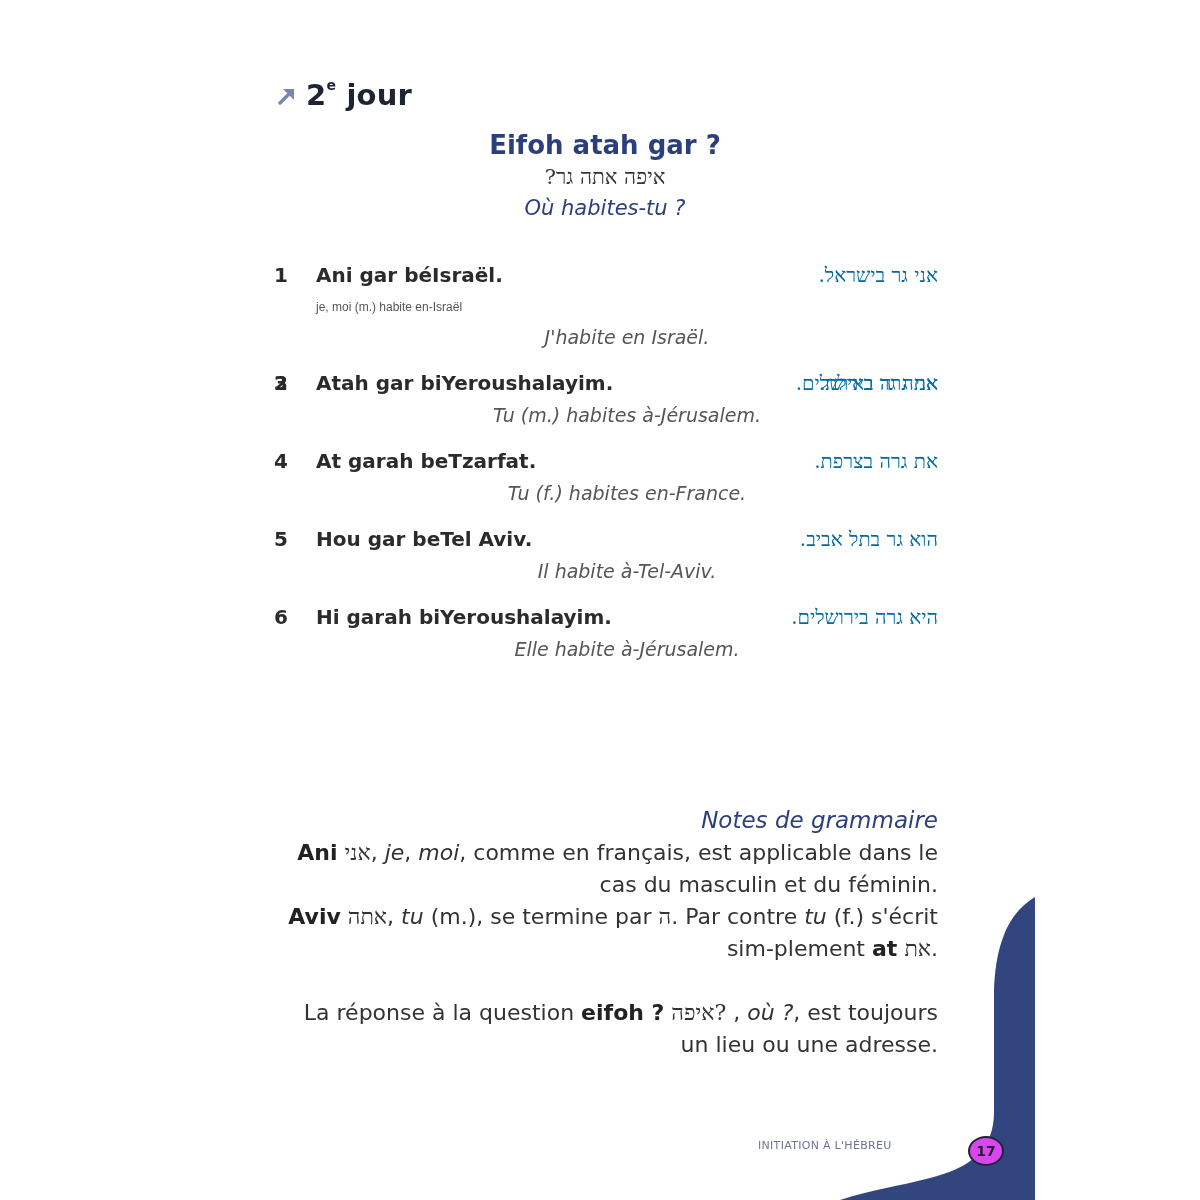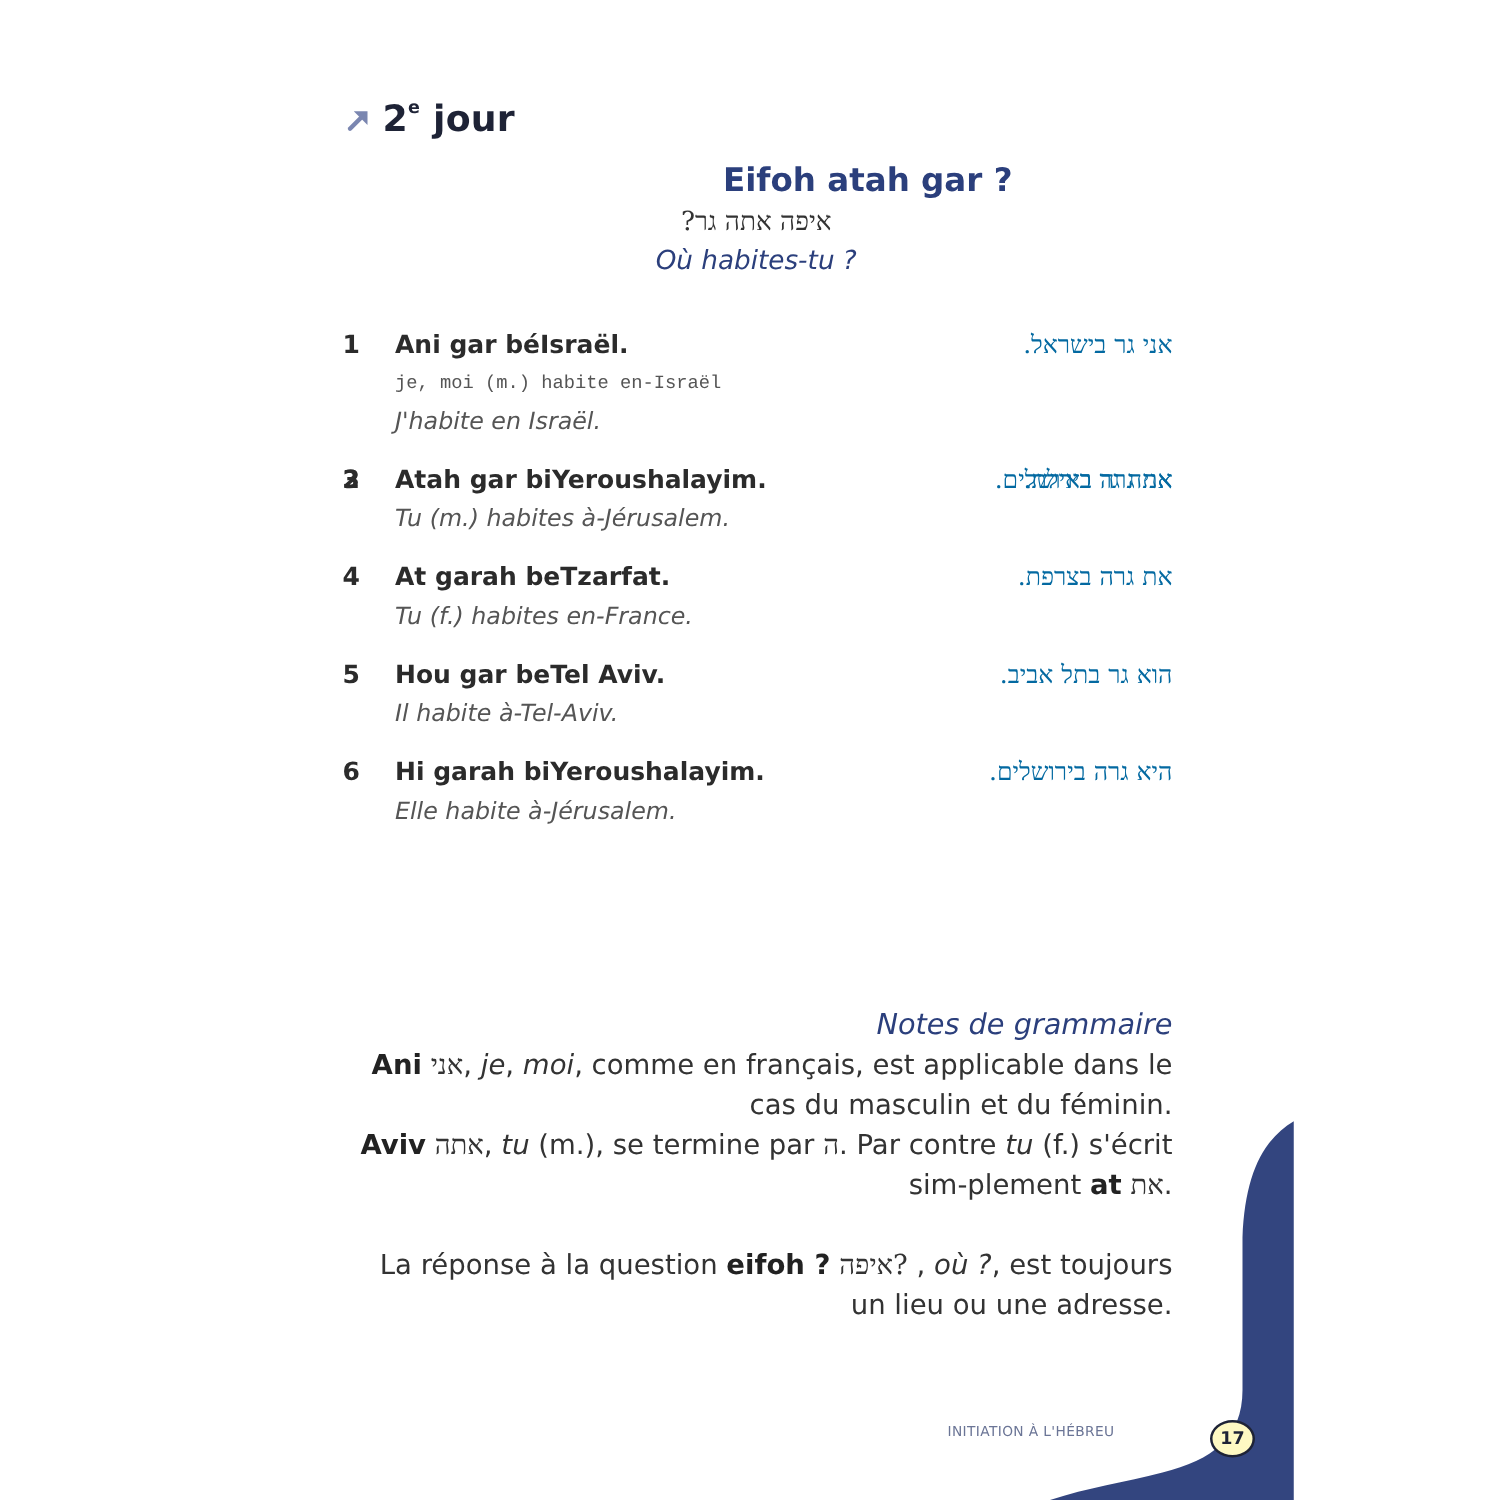"Eifoh atah gar ?" .lesson-title { text-align: right -> none }
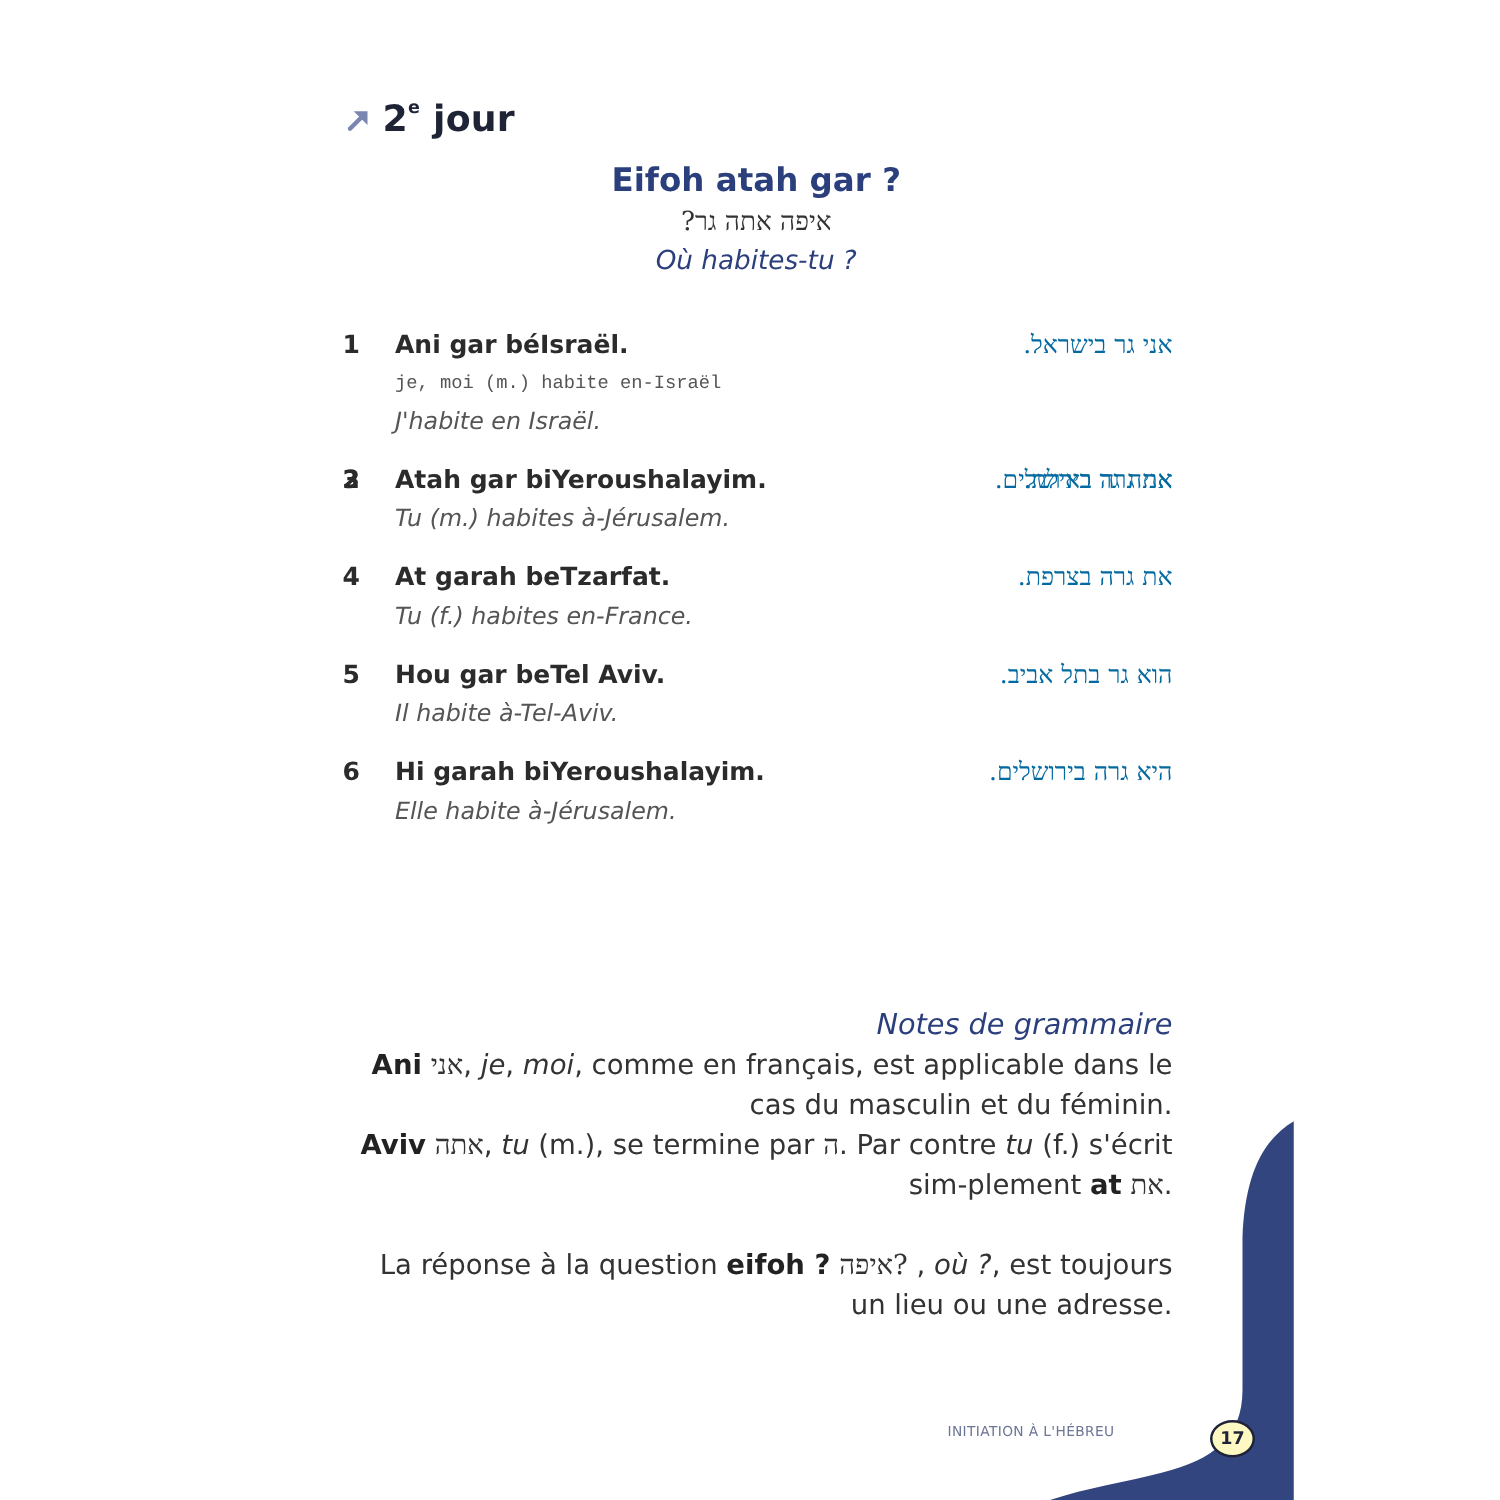"je, moi (m.) habite en-Israël" .line-gloss { font-family: Liberation Mono, monospace -> Liberation Sans, sans-serif; font-size: 15px -> 12px }
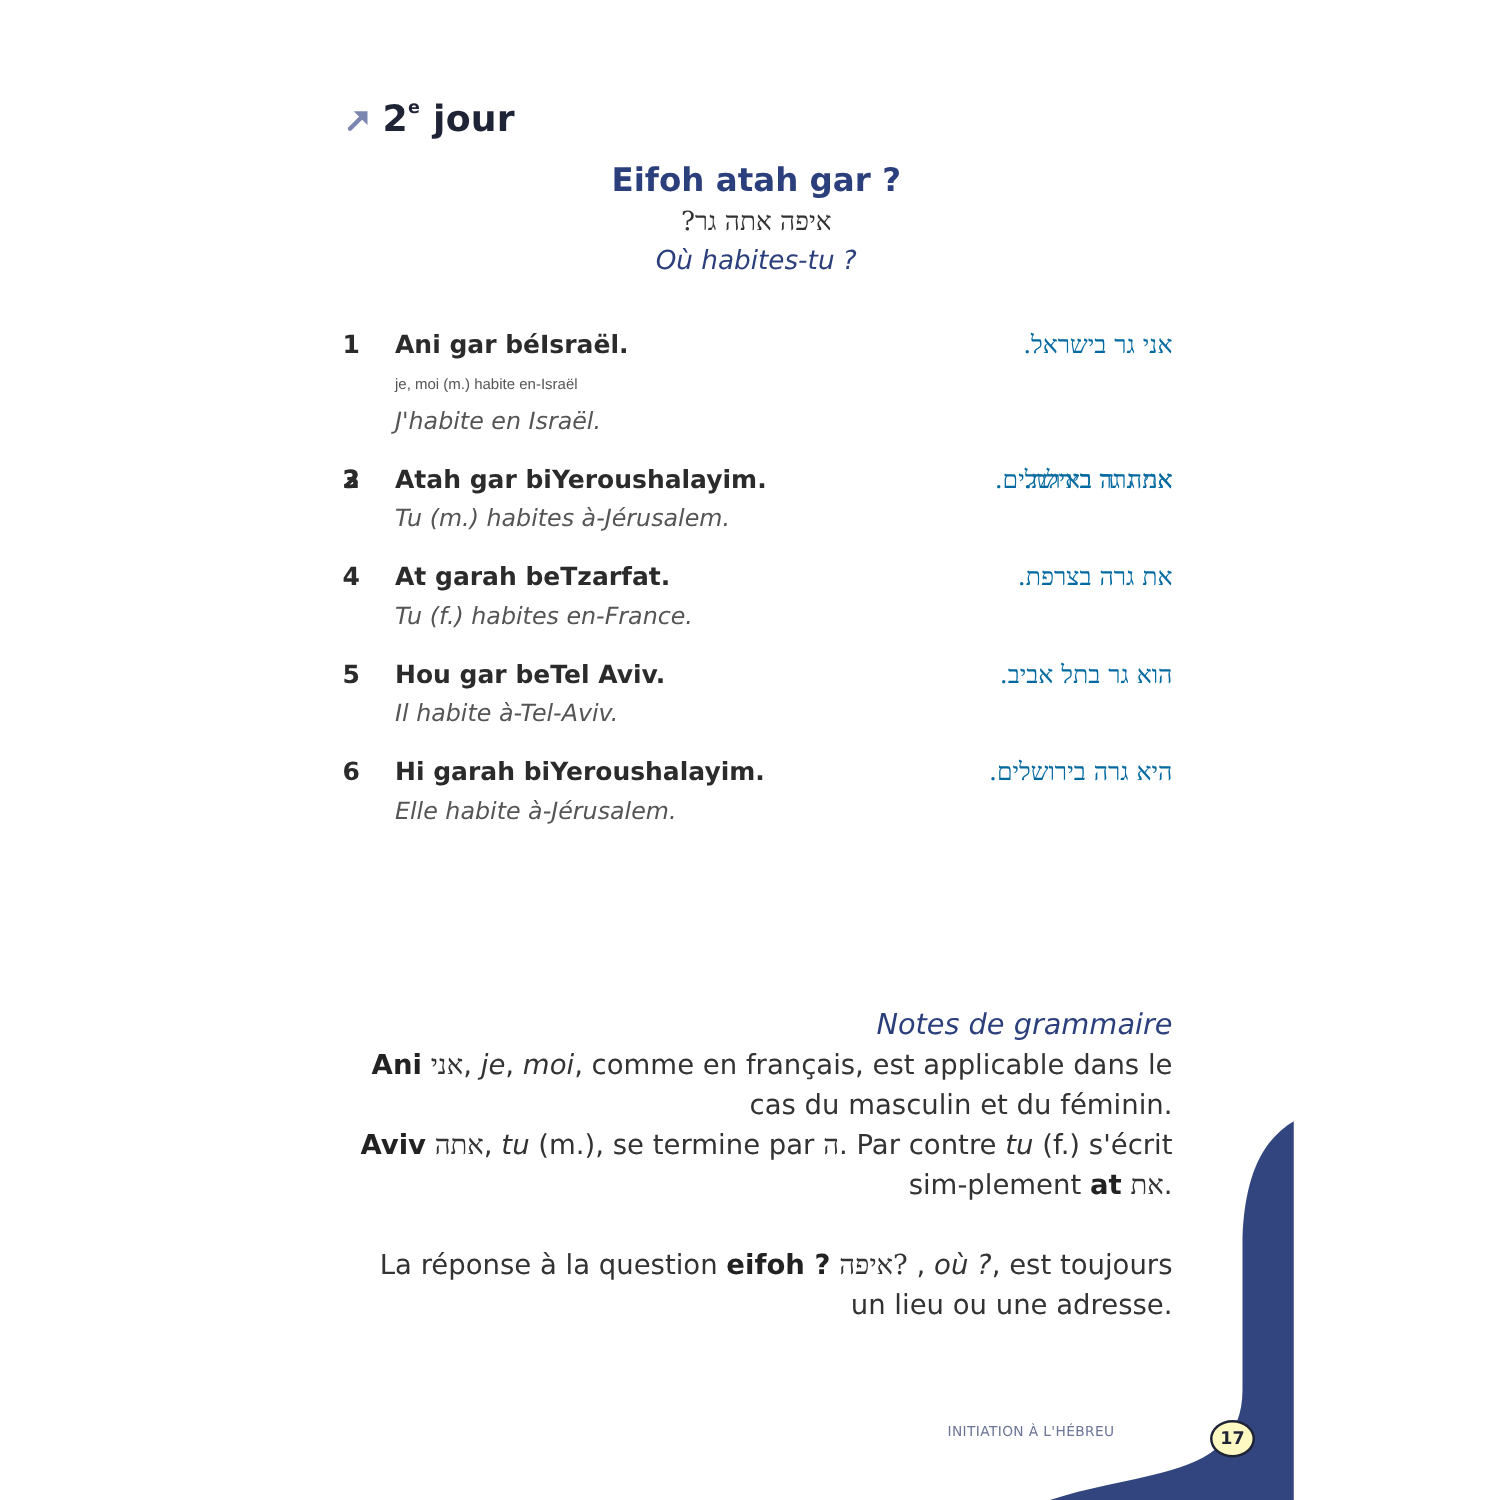"J'habite en Israël." .line-translation { text-align: none -> center }
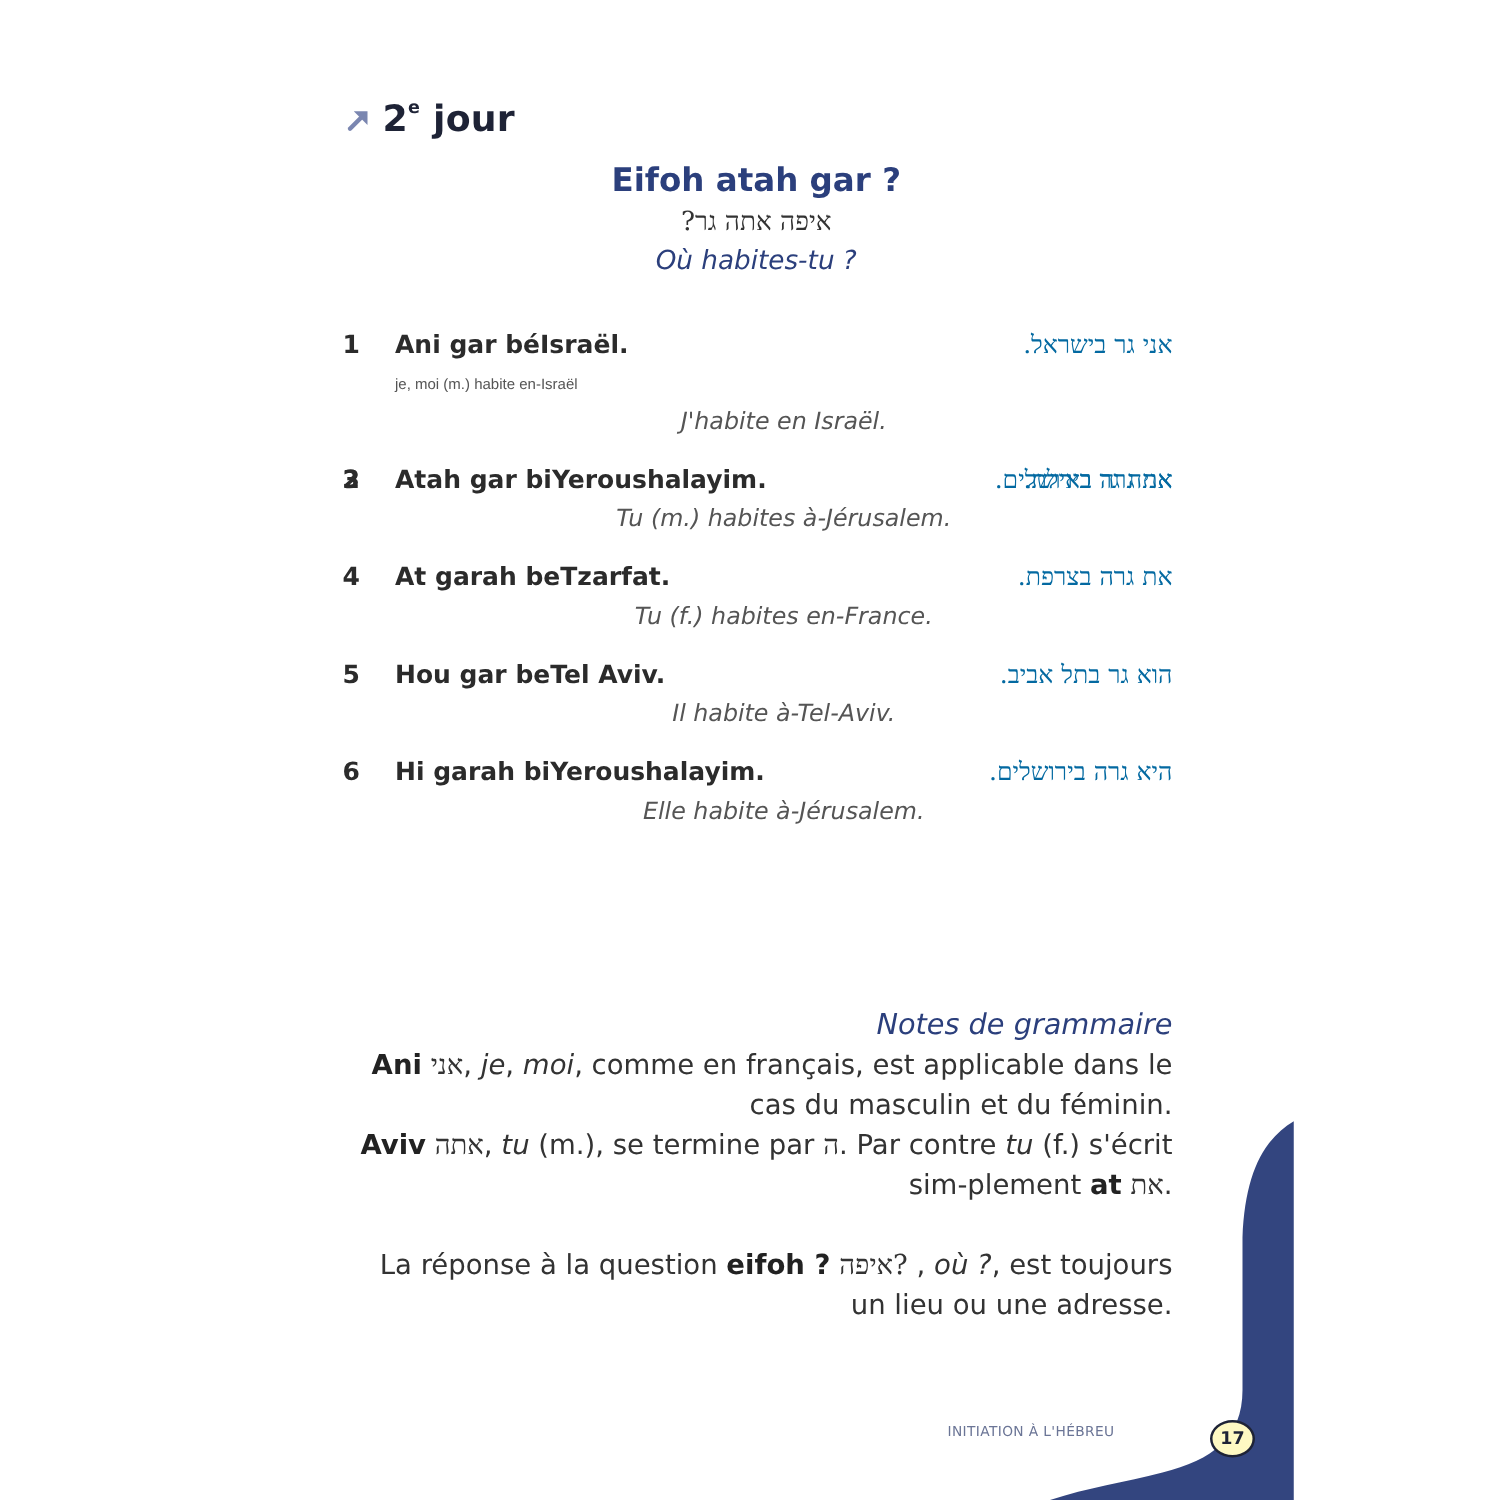"17" .page-number { background: #fef9c3 -> #d946ef }
